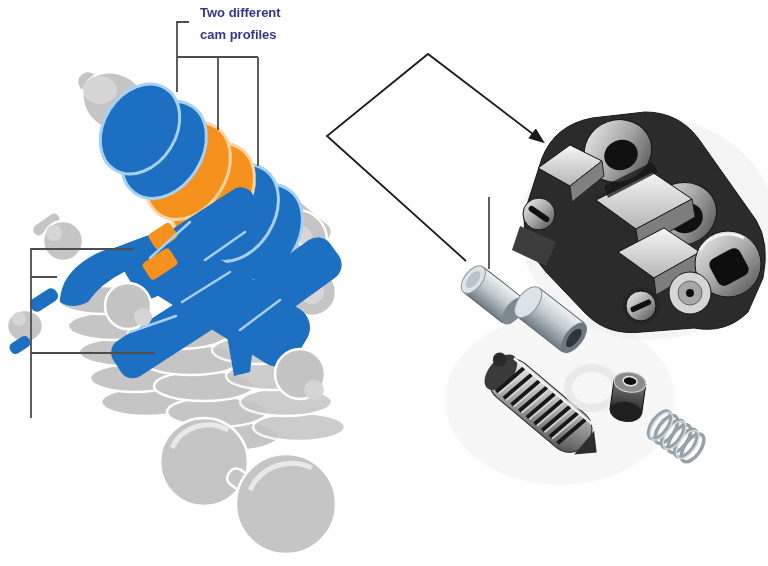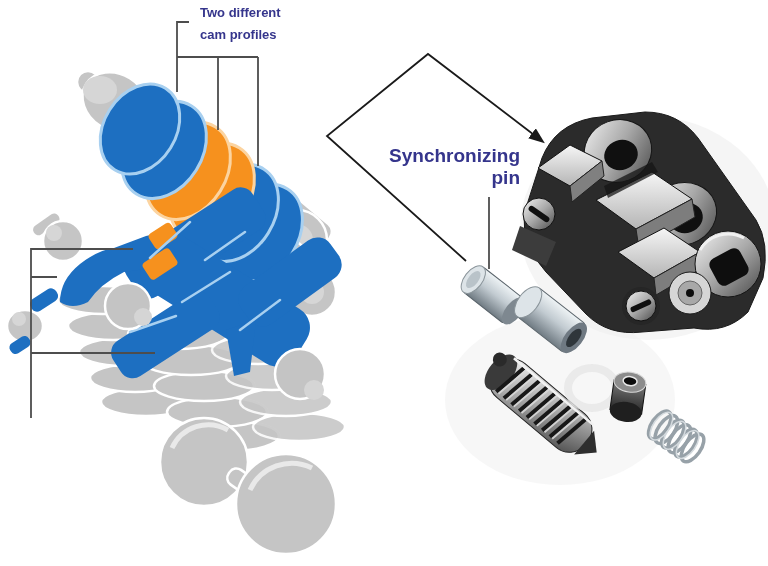"Synchronizing" div.label { html: <div>Synchronizing pin</div> -> none }
